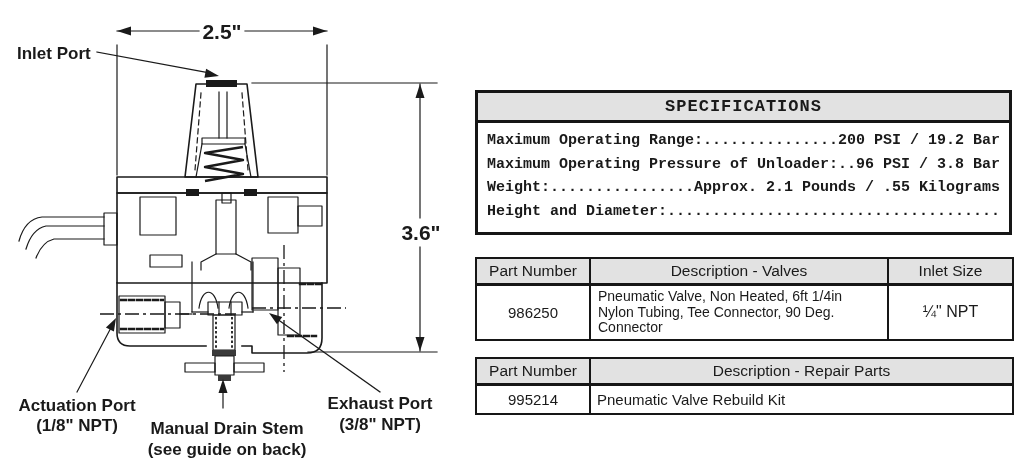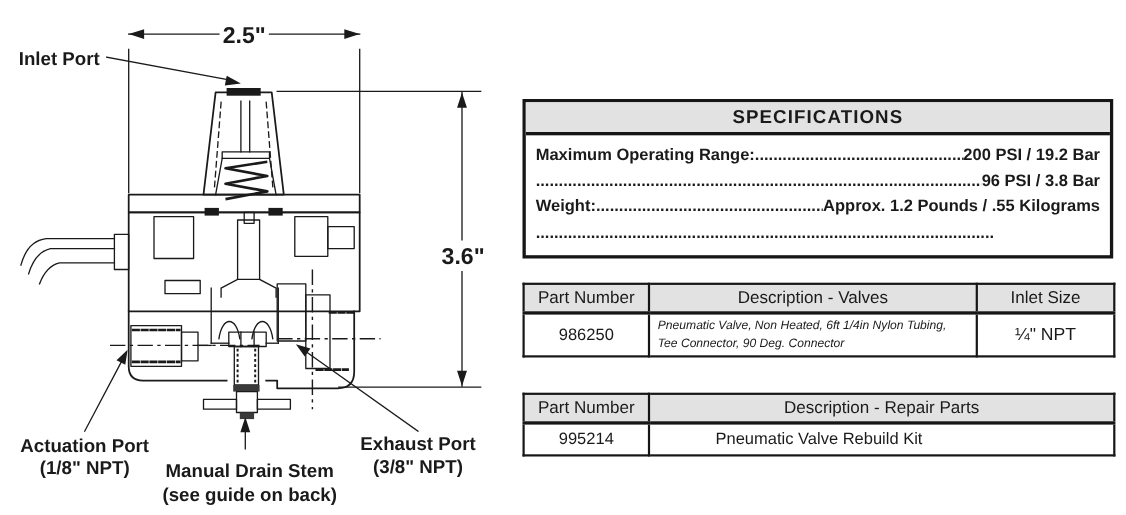"SPECIFICATIONS" .box { font-family: none -> Liberation Mono, monospace }
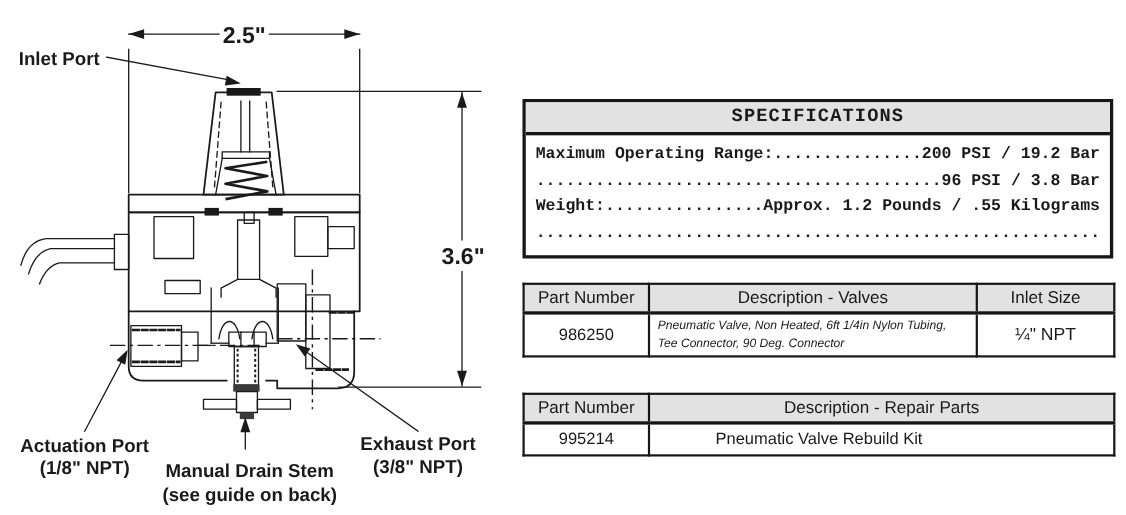"Maximum Operating Pressure of Unloader:" span.spec-label { html: none -> <span>Maximum Operating Pressure of Unloader:</span> }
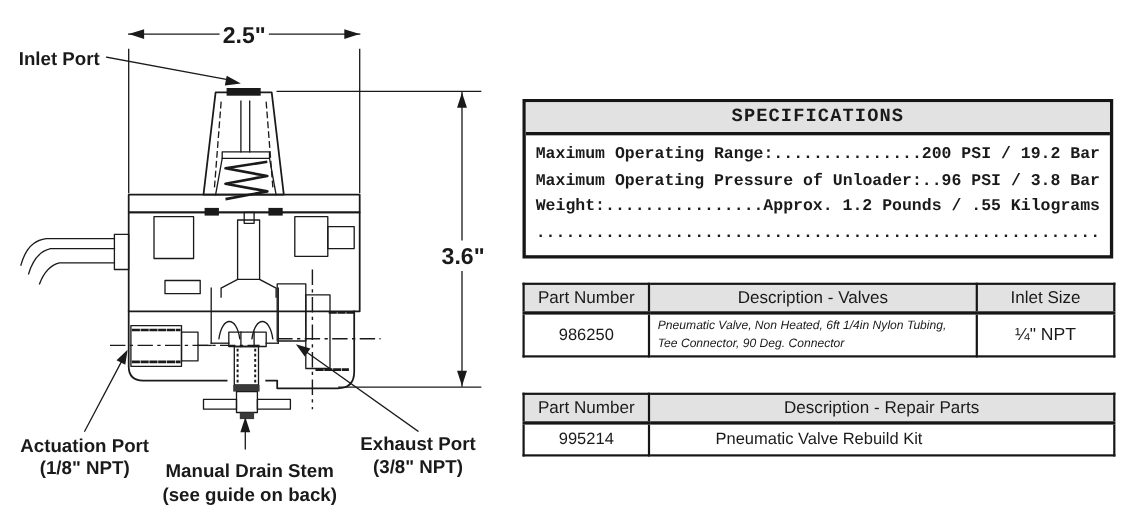"Approx. 1.2 Pounds / .55" span.spec-value { text: 1.2 -> 2.1 }
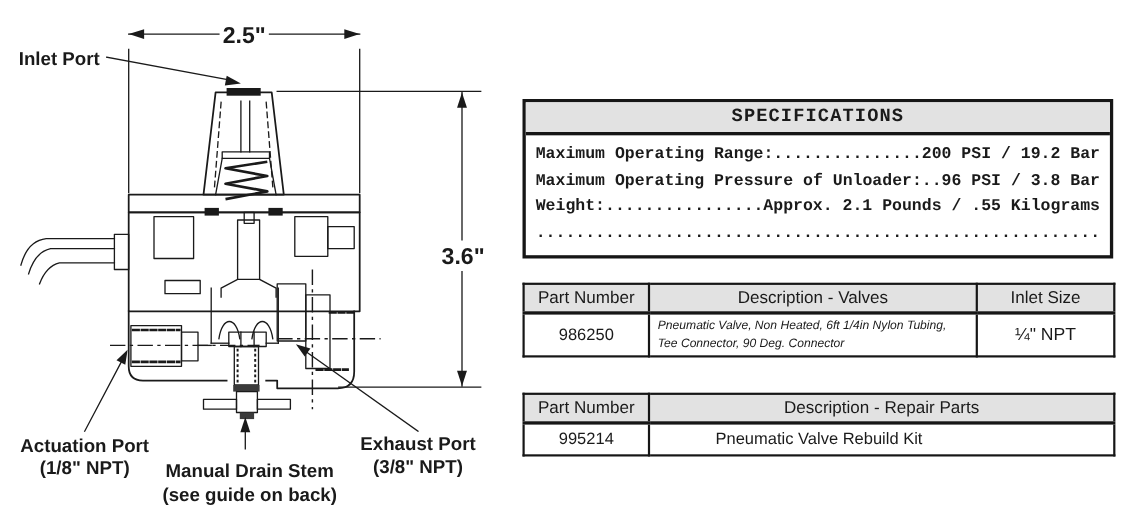"Height and Diameter:" span.spec-label { html: none -> <span>Height and Diameter:</span> }
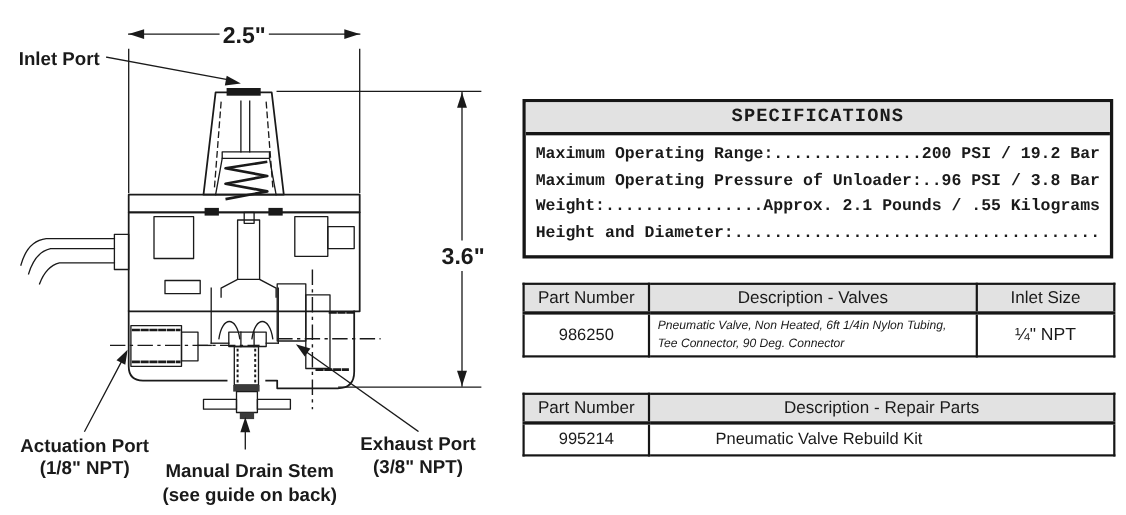"Pneumatic Valve, Non Heated, 6ft" td.desc { font-size: 11px -> 14px; font-style: italic -> none }
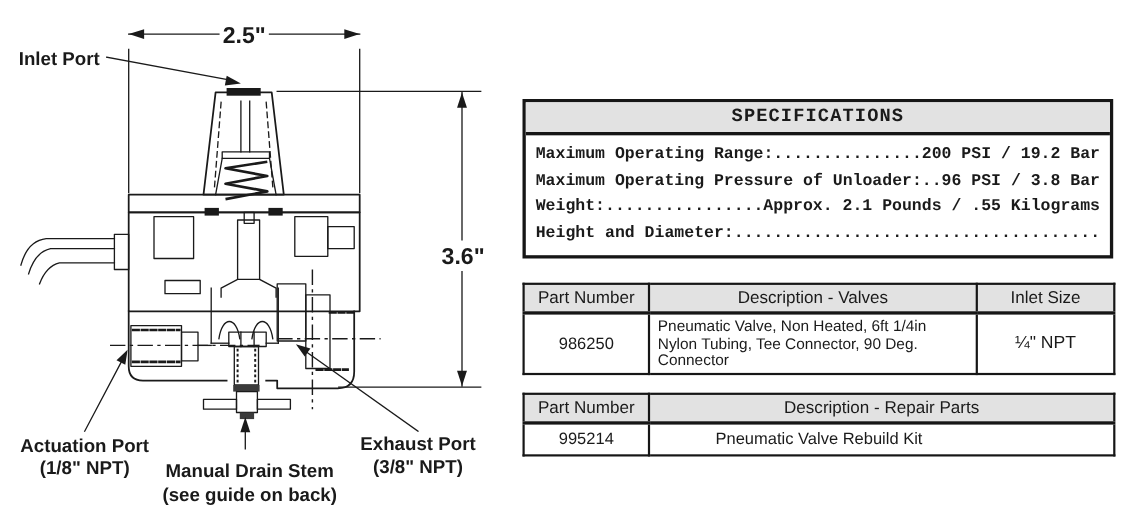"Pneumatic Valve Rebuild Kit" td.rdesc { text-align: center -> none }
